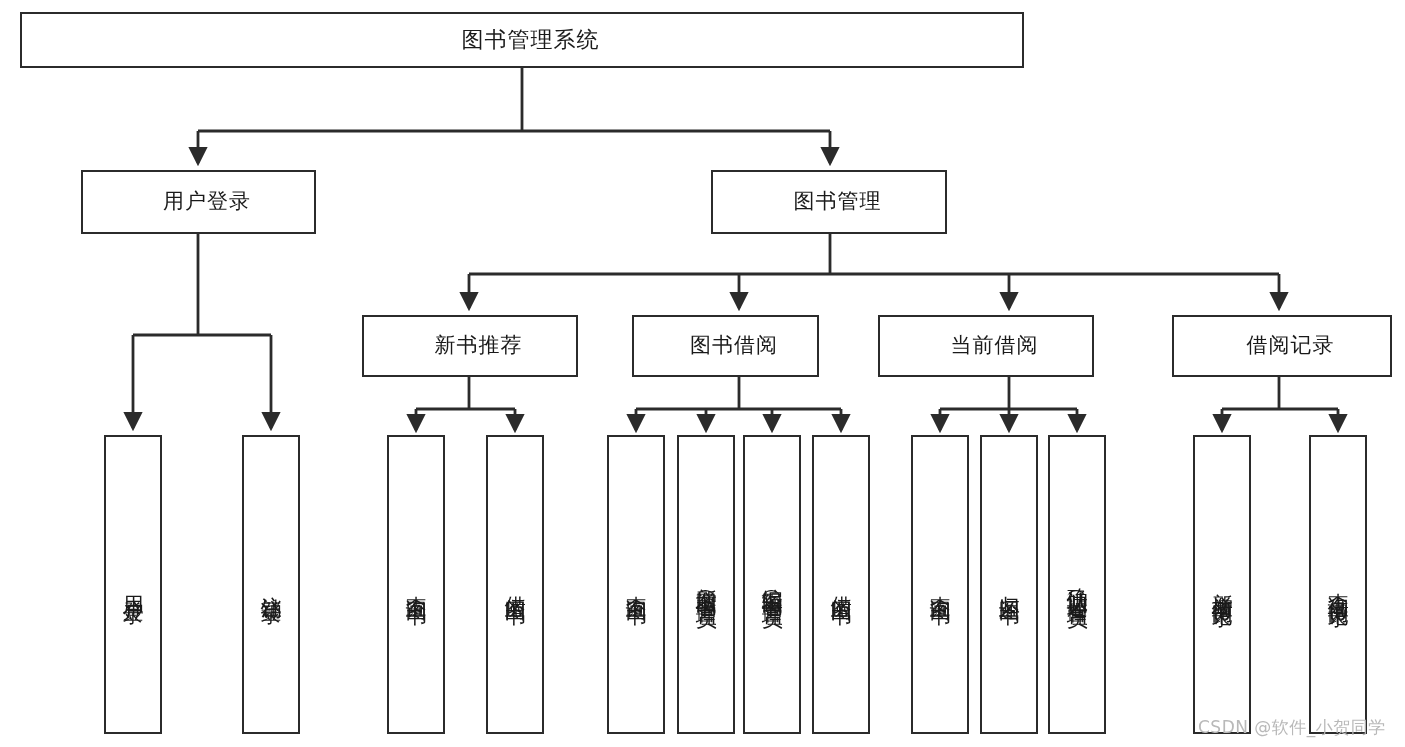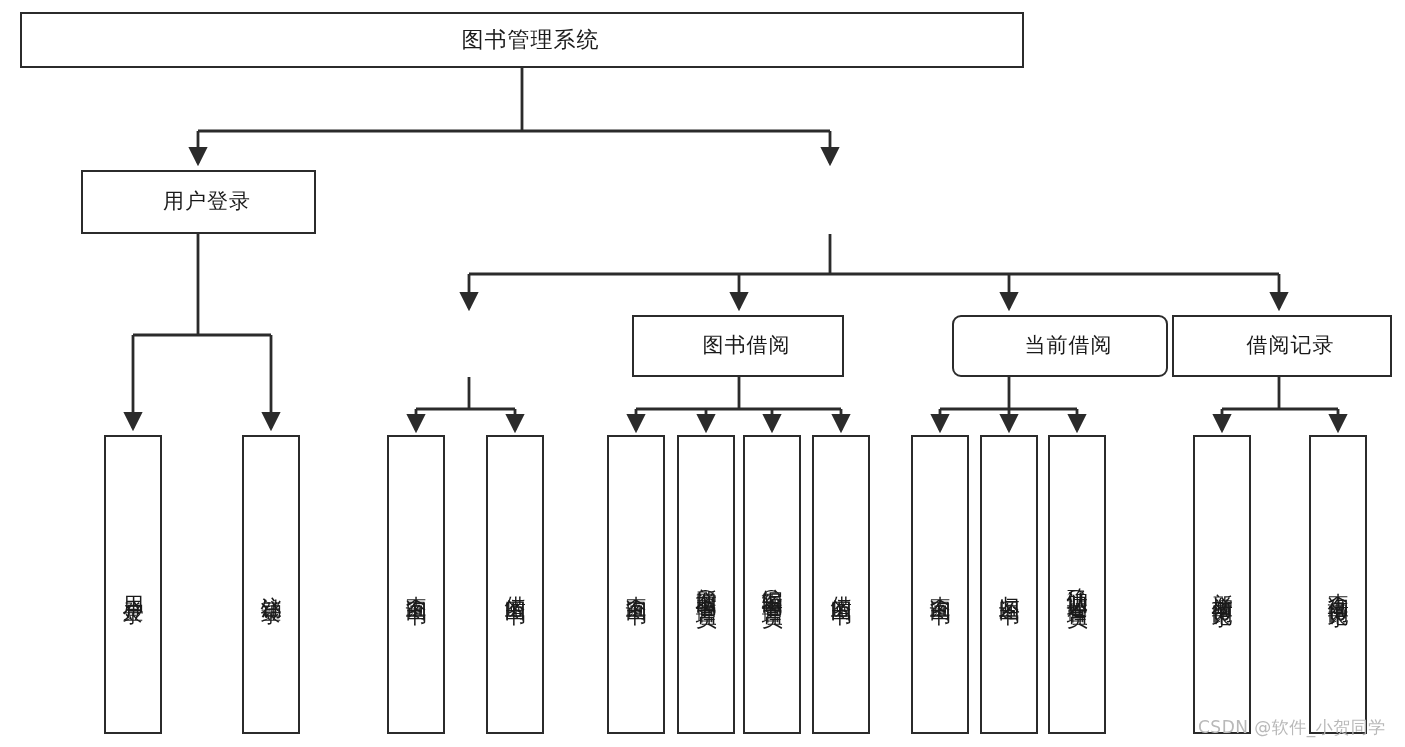"图书管理" div.node-box { html: none -> <div>图书管理</div> }
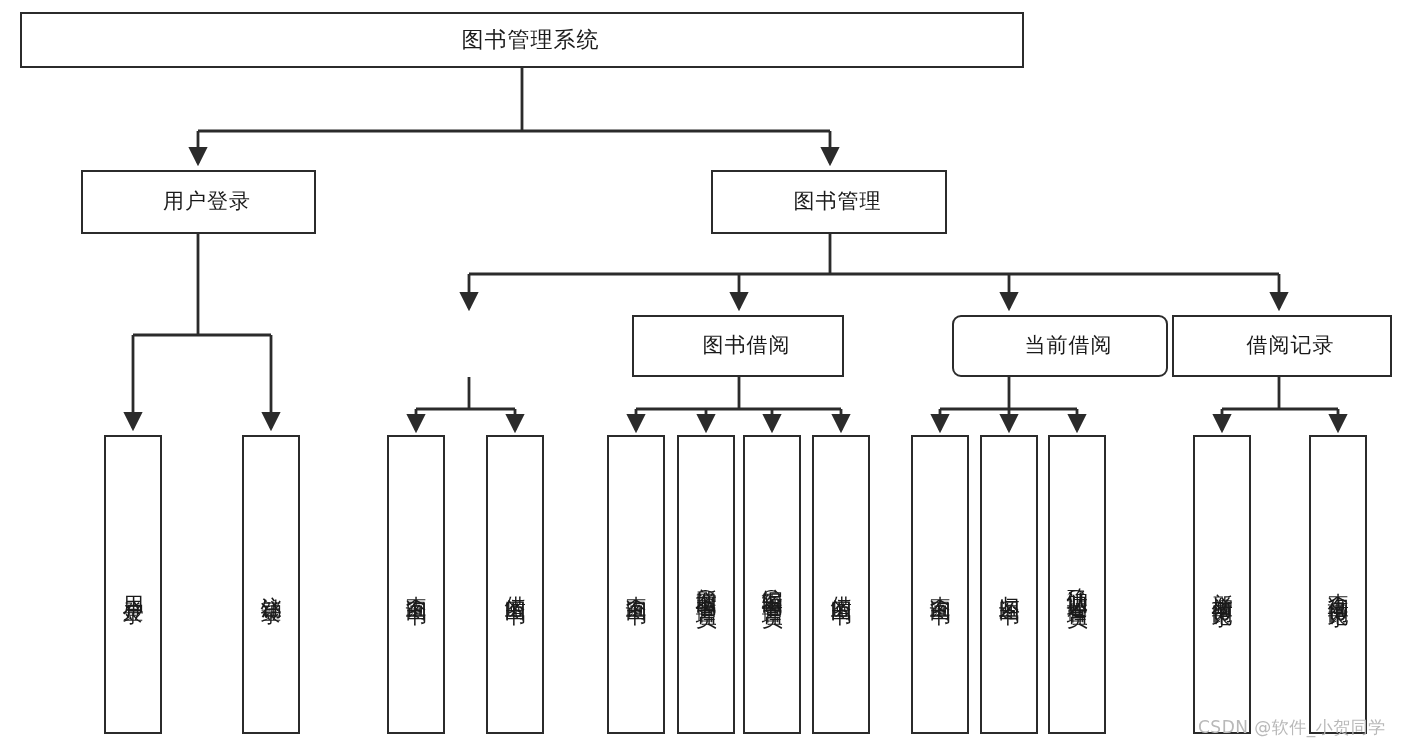"新书推荐" div.node-box { html: none -> <div>新书推荐</div> }
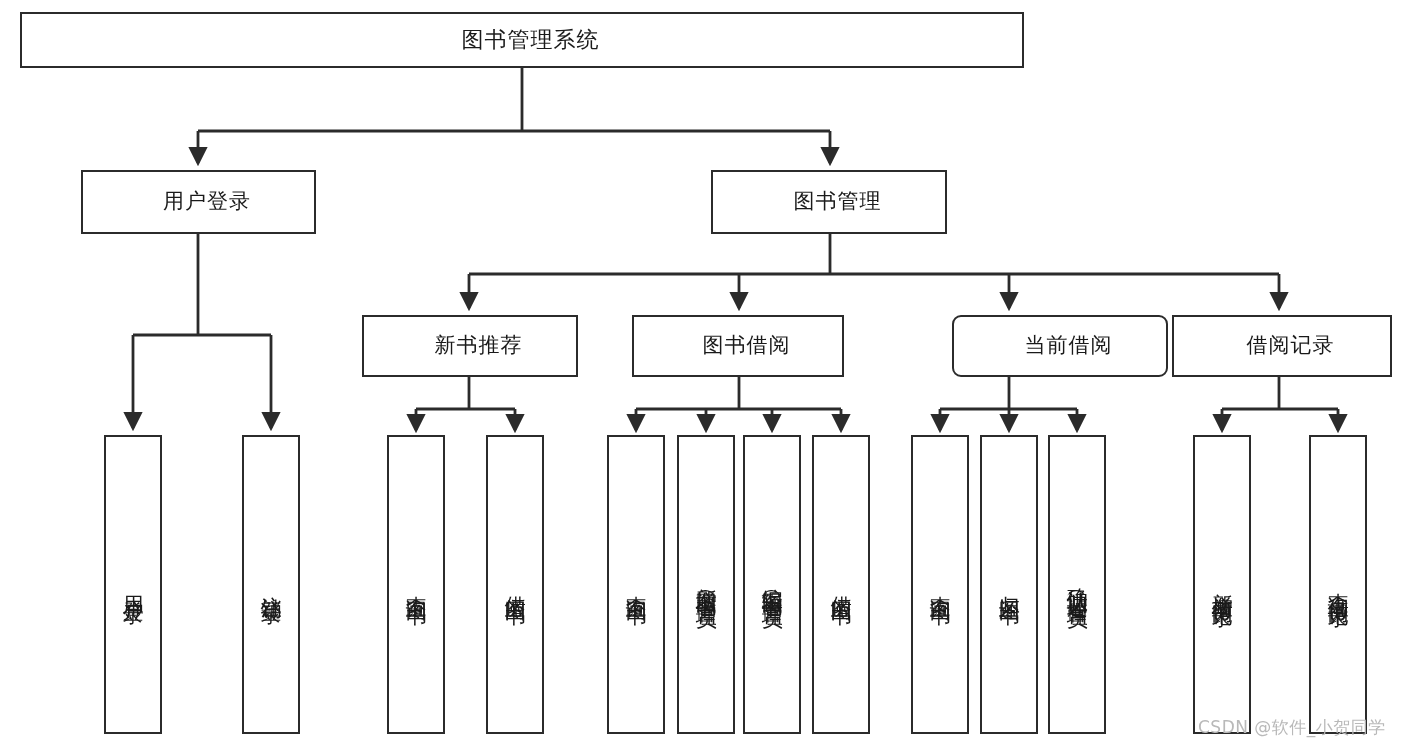"图书借阅" div.node-box { width: 212px -> 187px }
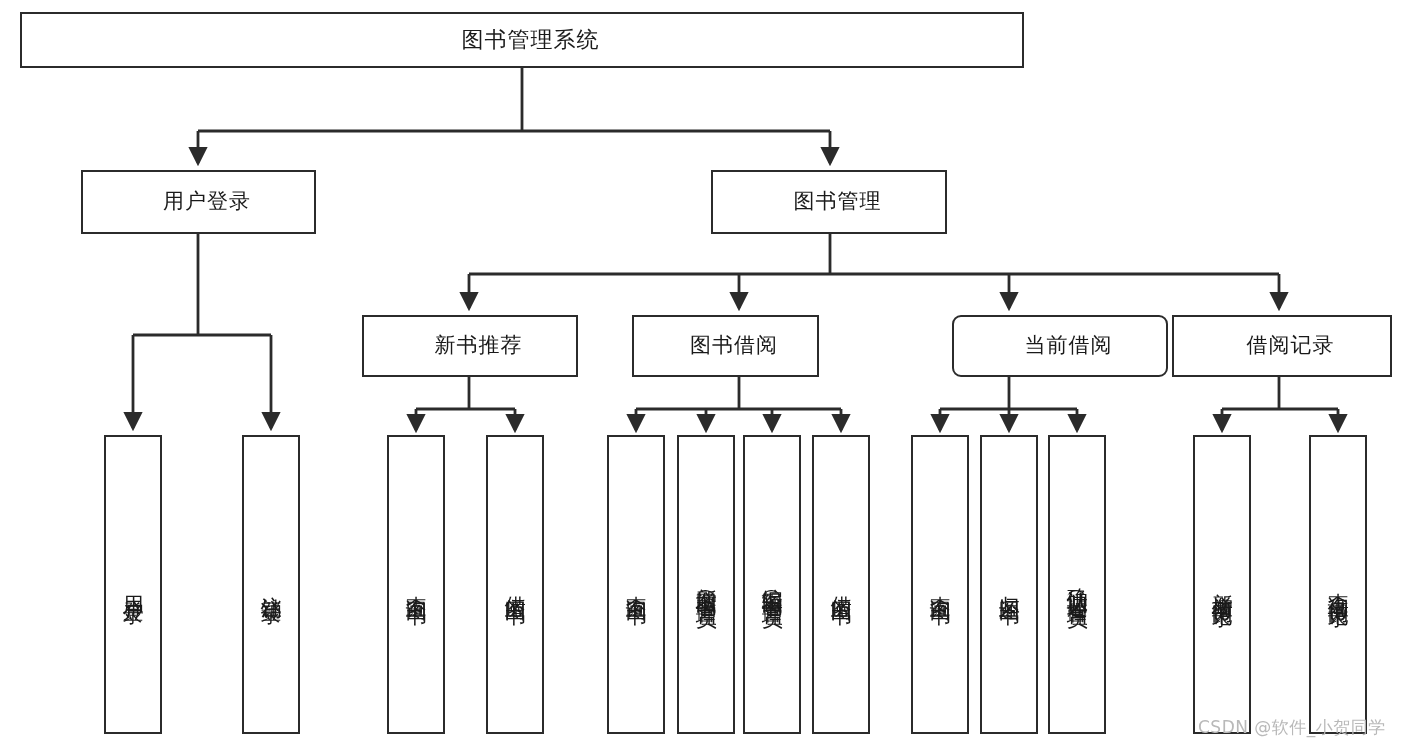"当前借阅" div.node-box { border-radius: 9px -> none; left: 952px -> 878px }
